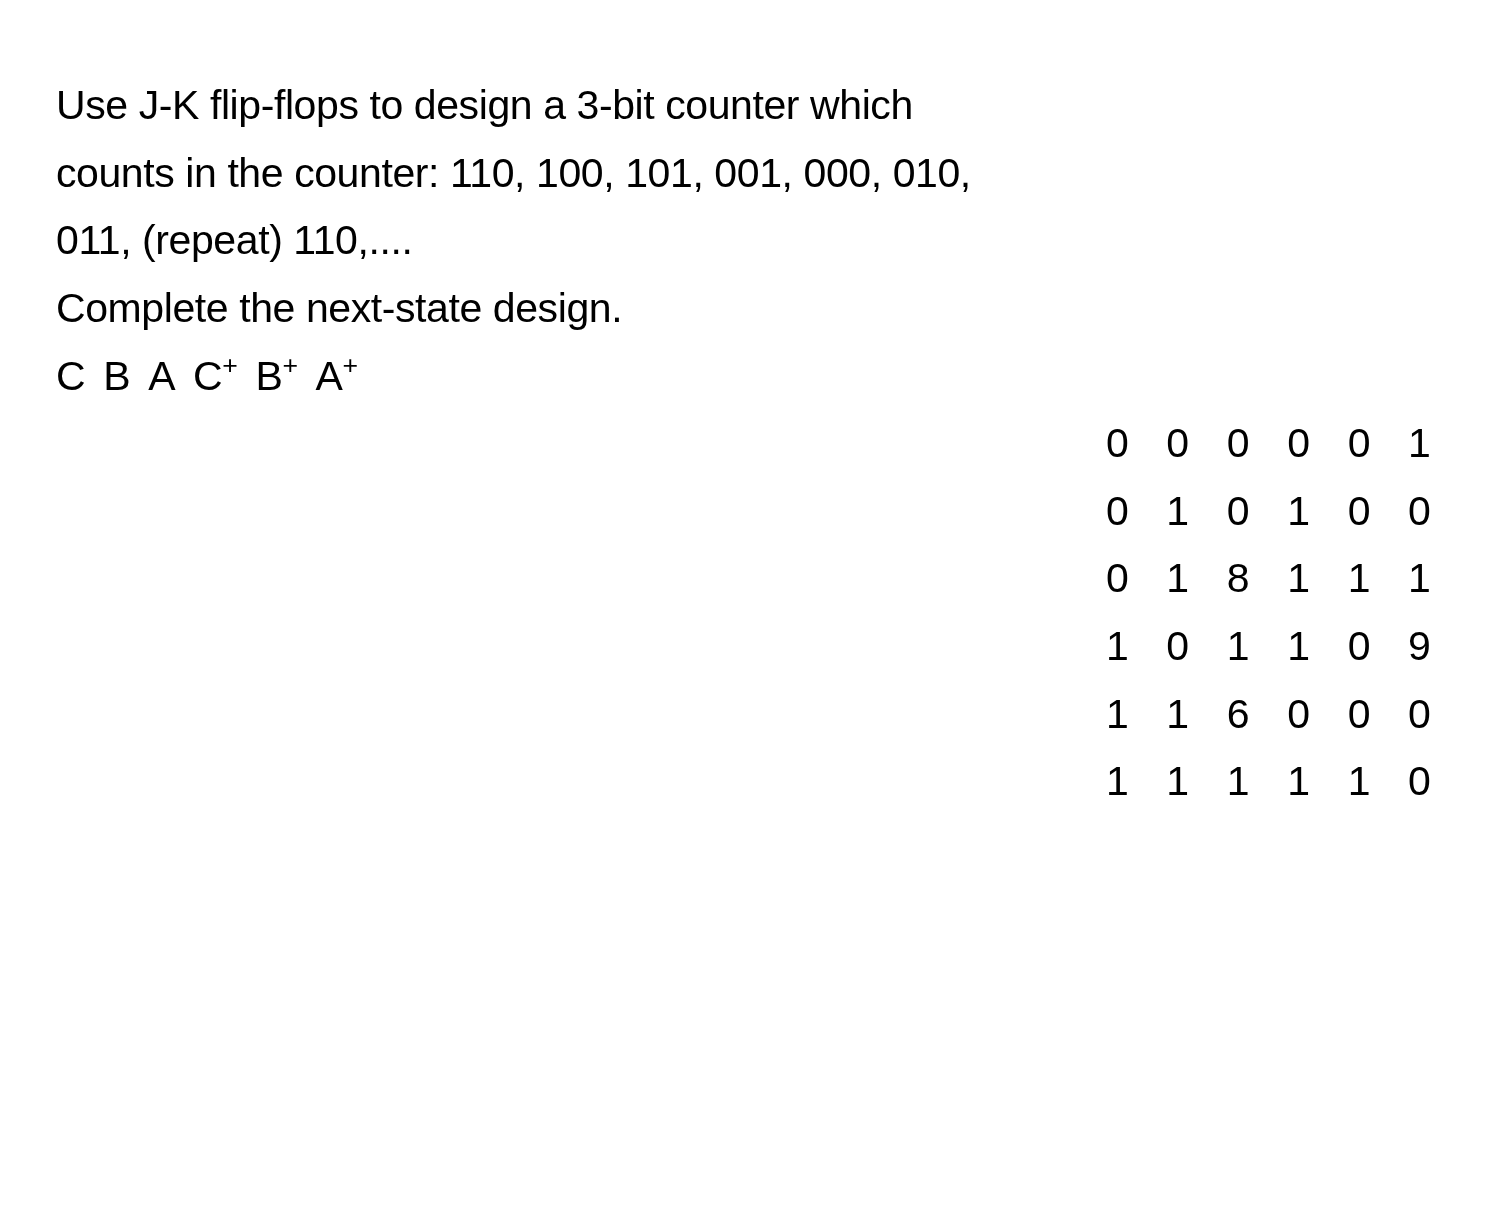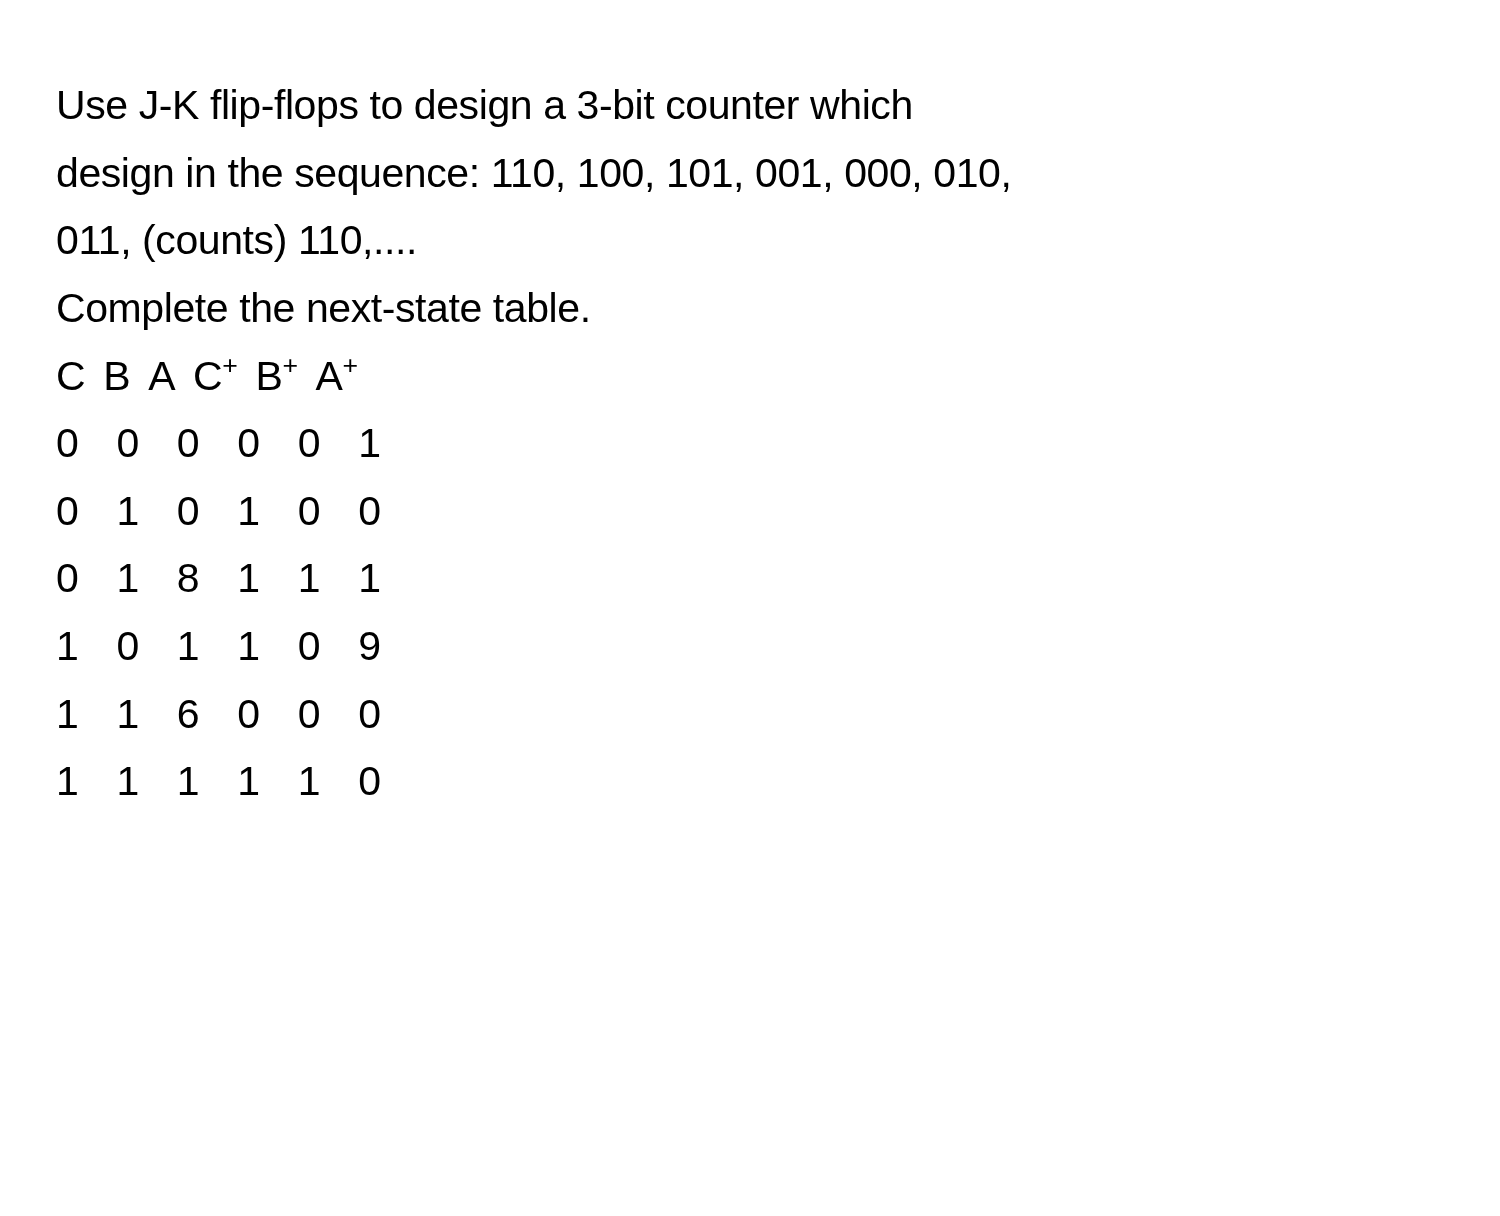"design in the sequence: 110," span.line { text: design in the sequence -> counts in the counter }
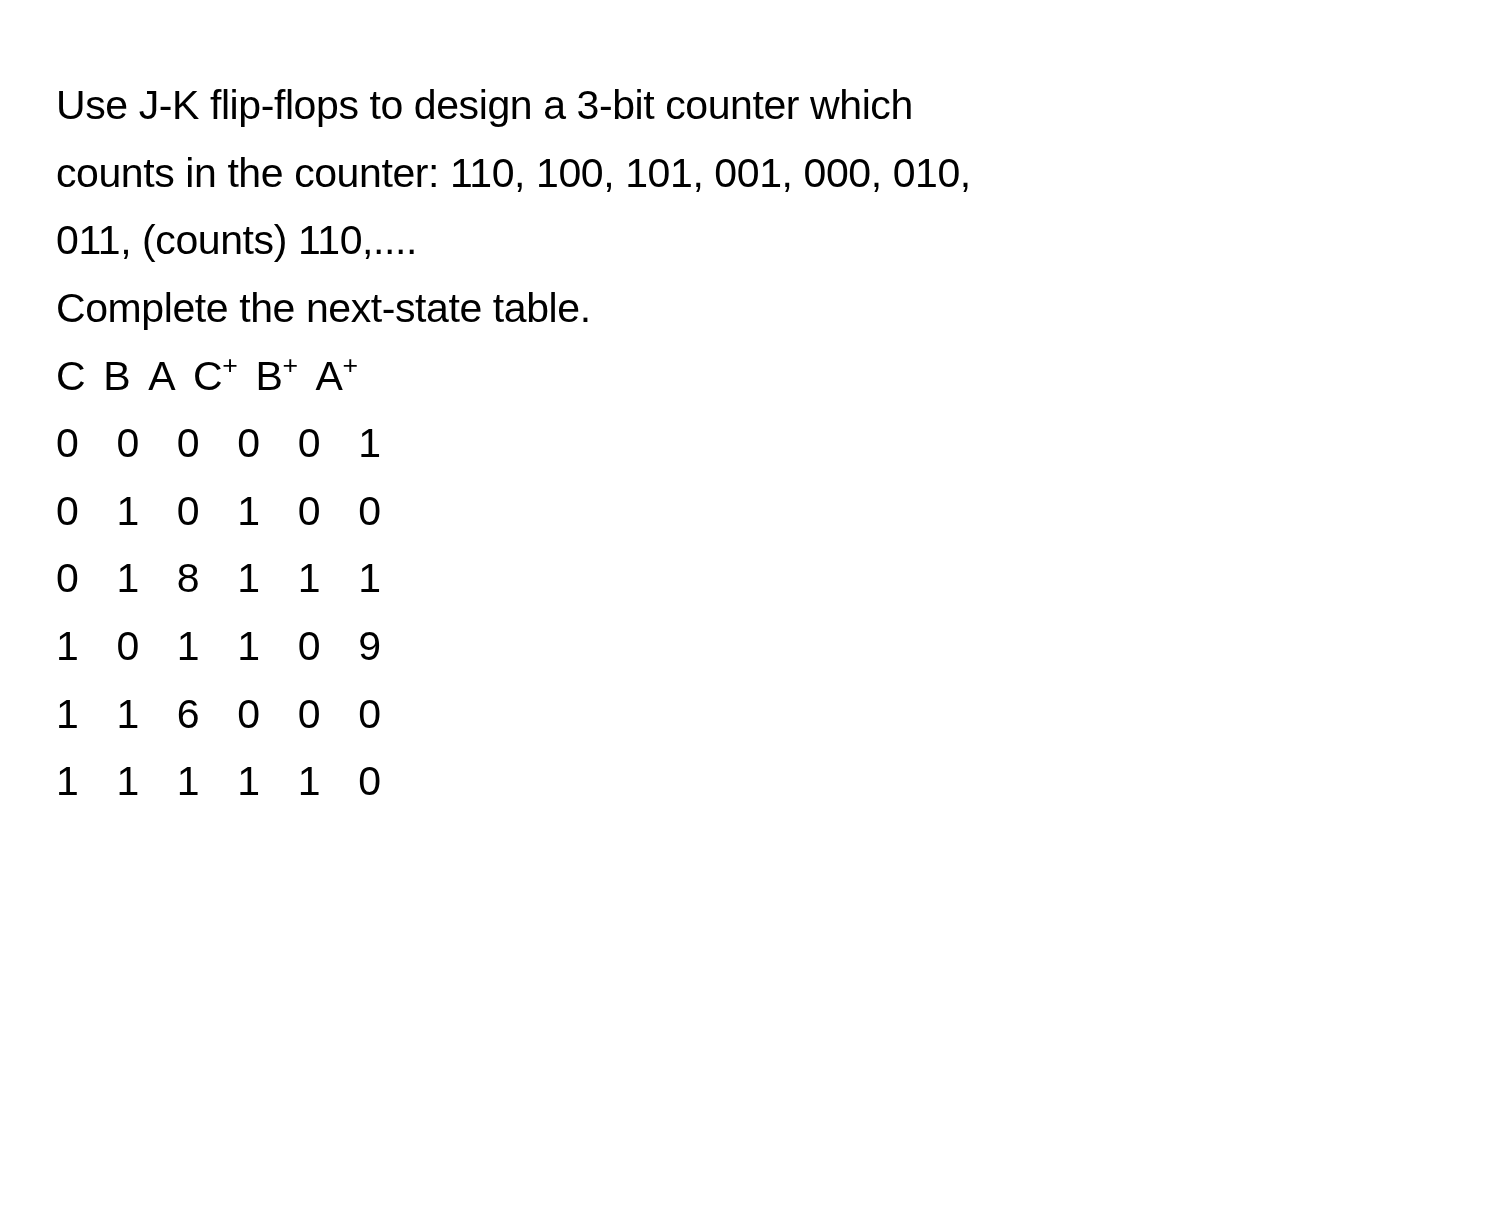"011, (counts) 110,...." span.line { text: counts -> repeat }
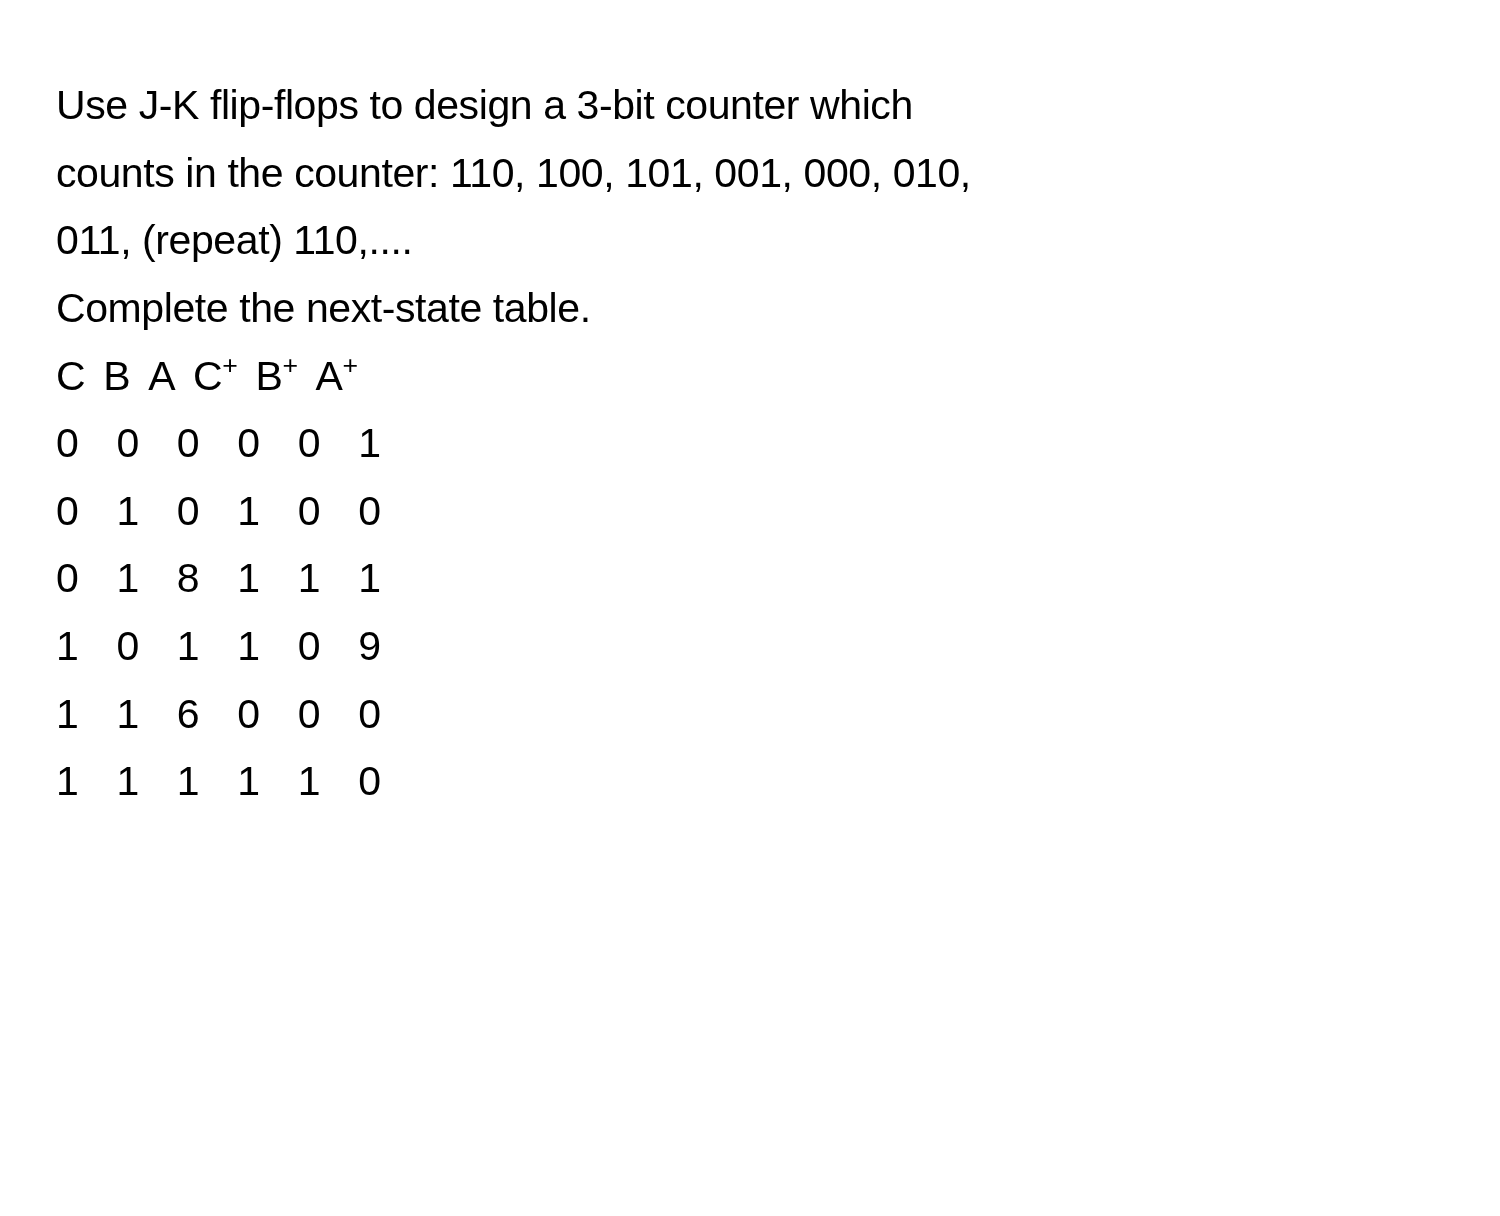"Complete the next-state table." span.line { text: table -> design }
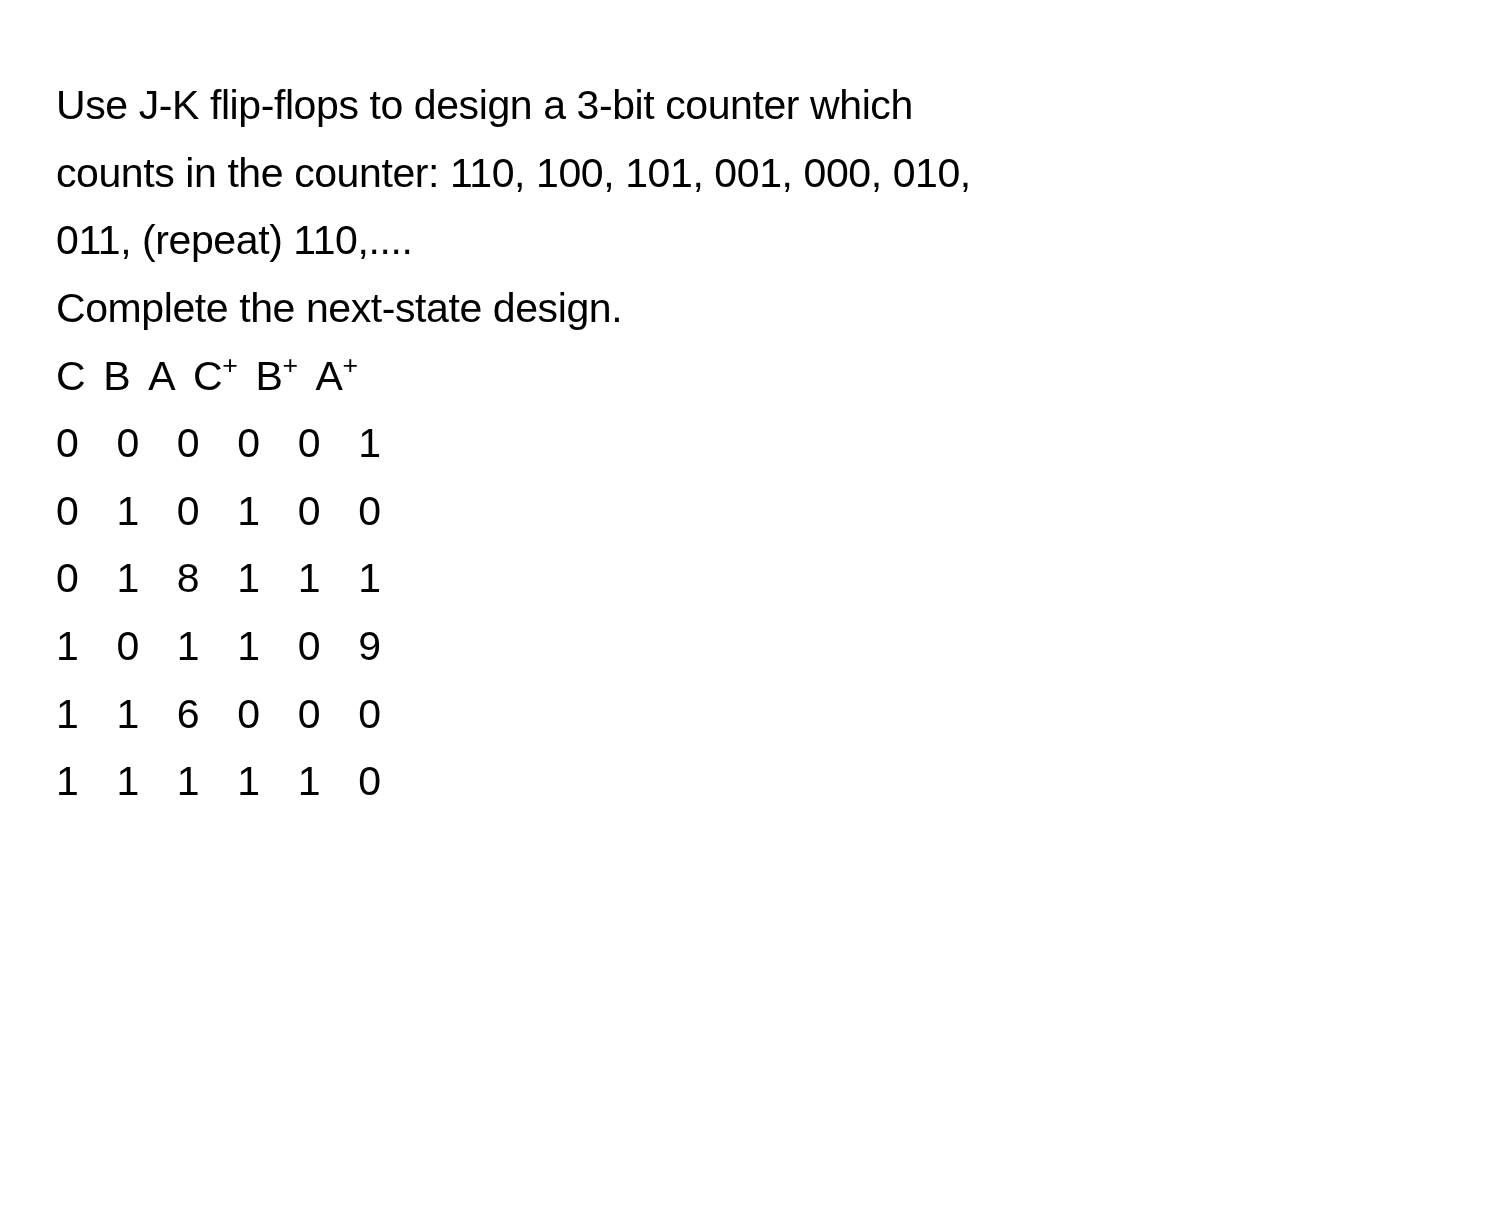"0 0 0 0 0" .table-rows .row { text-align: none -> right }
